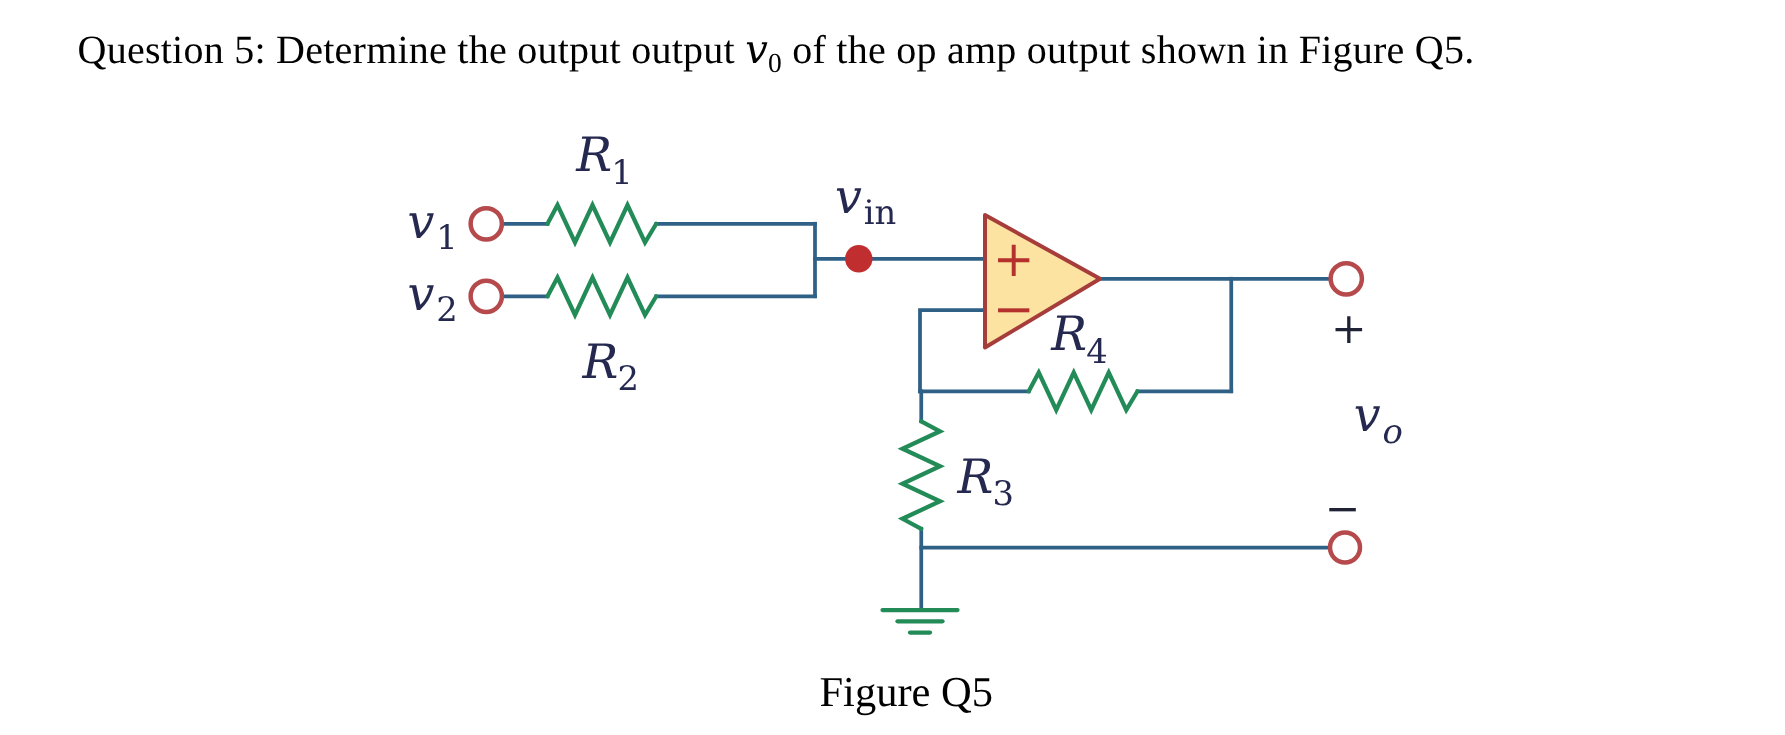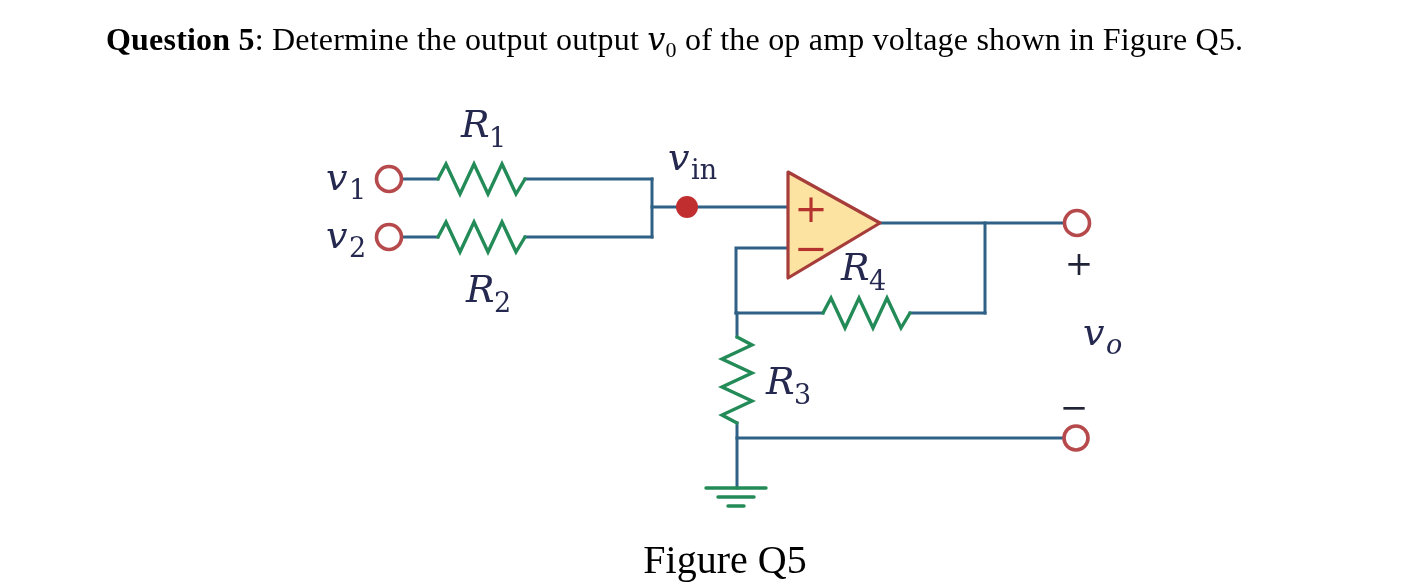"Question 5" #question-title .q-bold { font-weight: bold -> normal; margin-left: 44px -> none }
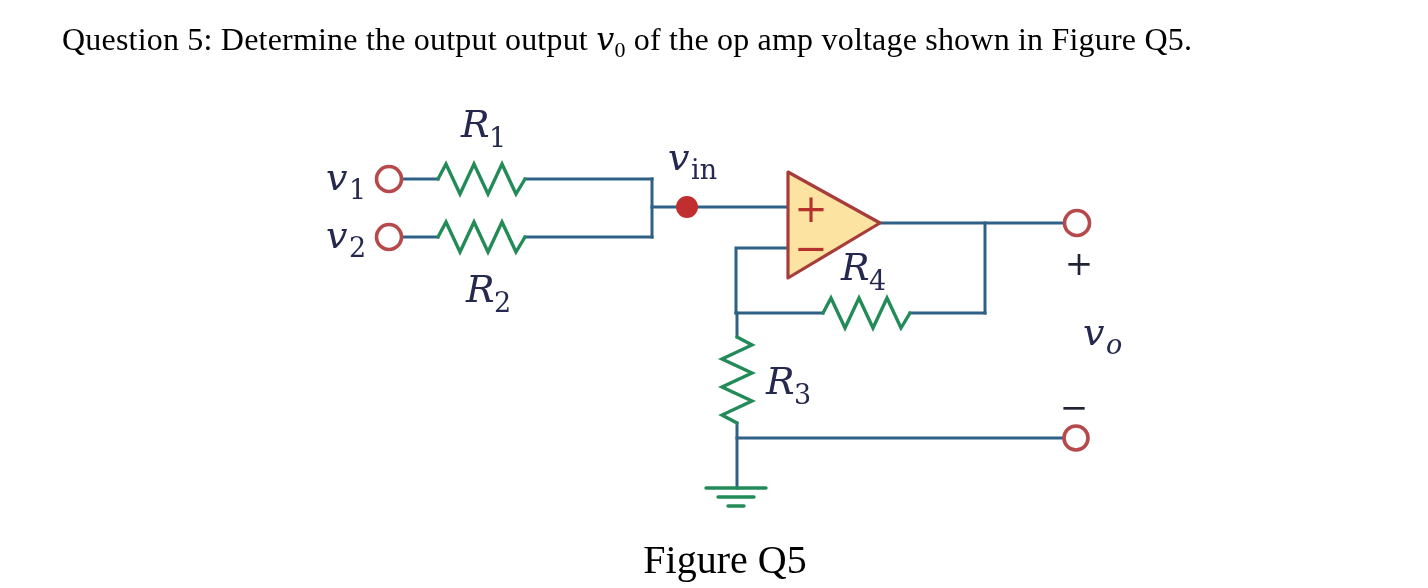"of the op amp voltage" span { text: voltage -> output }
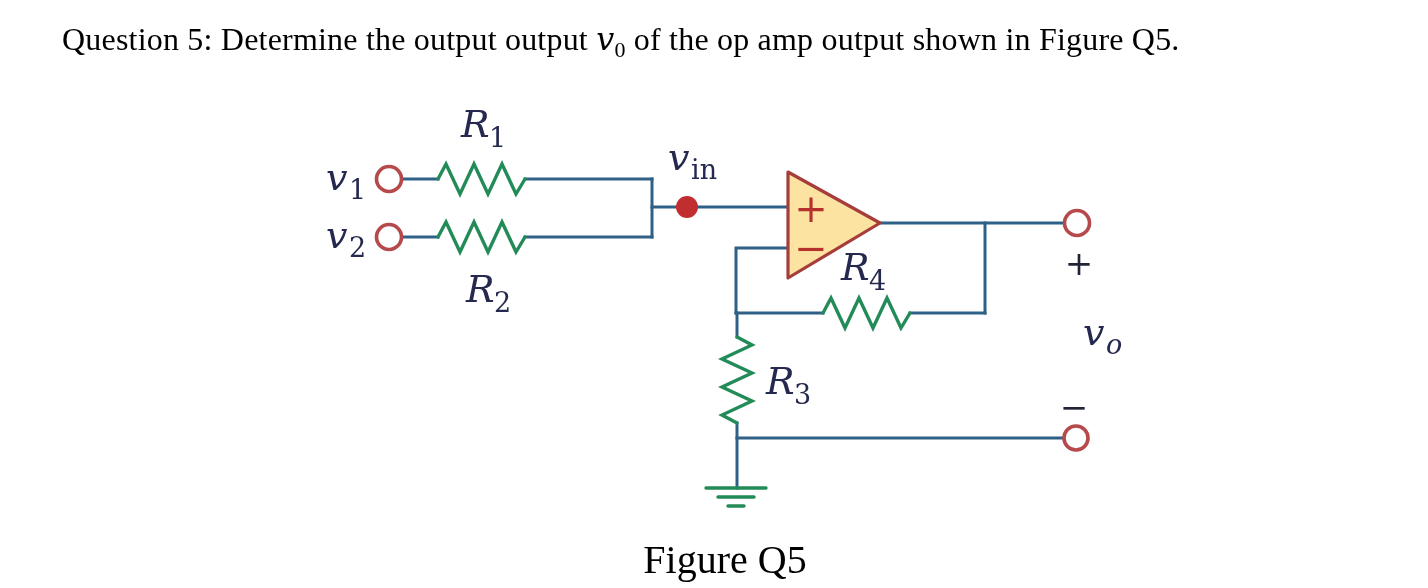"Figure Q5" #figure-caption { font-size: 40px -> 34px }
